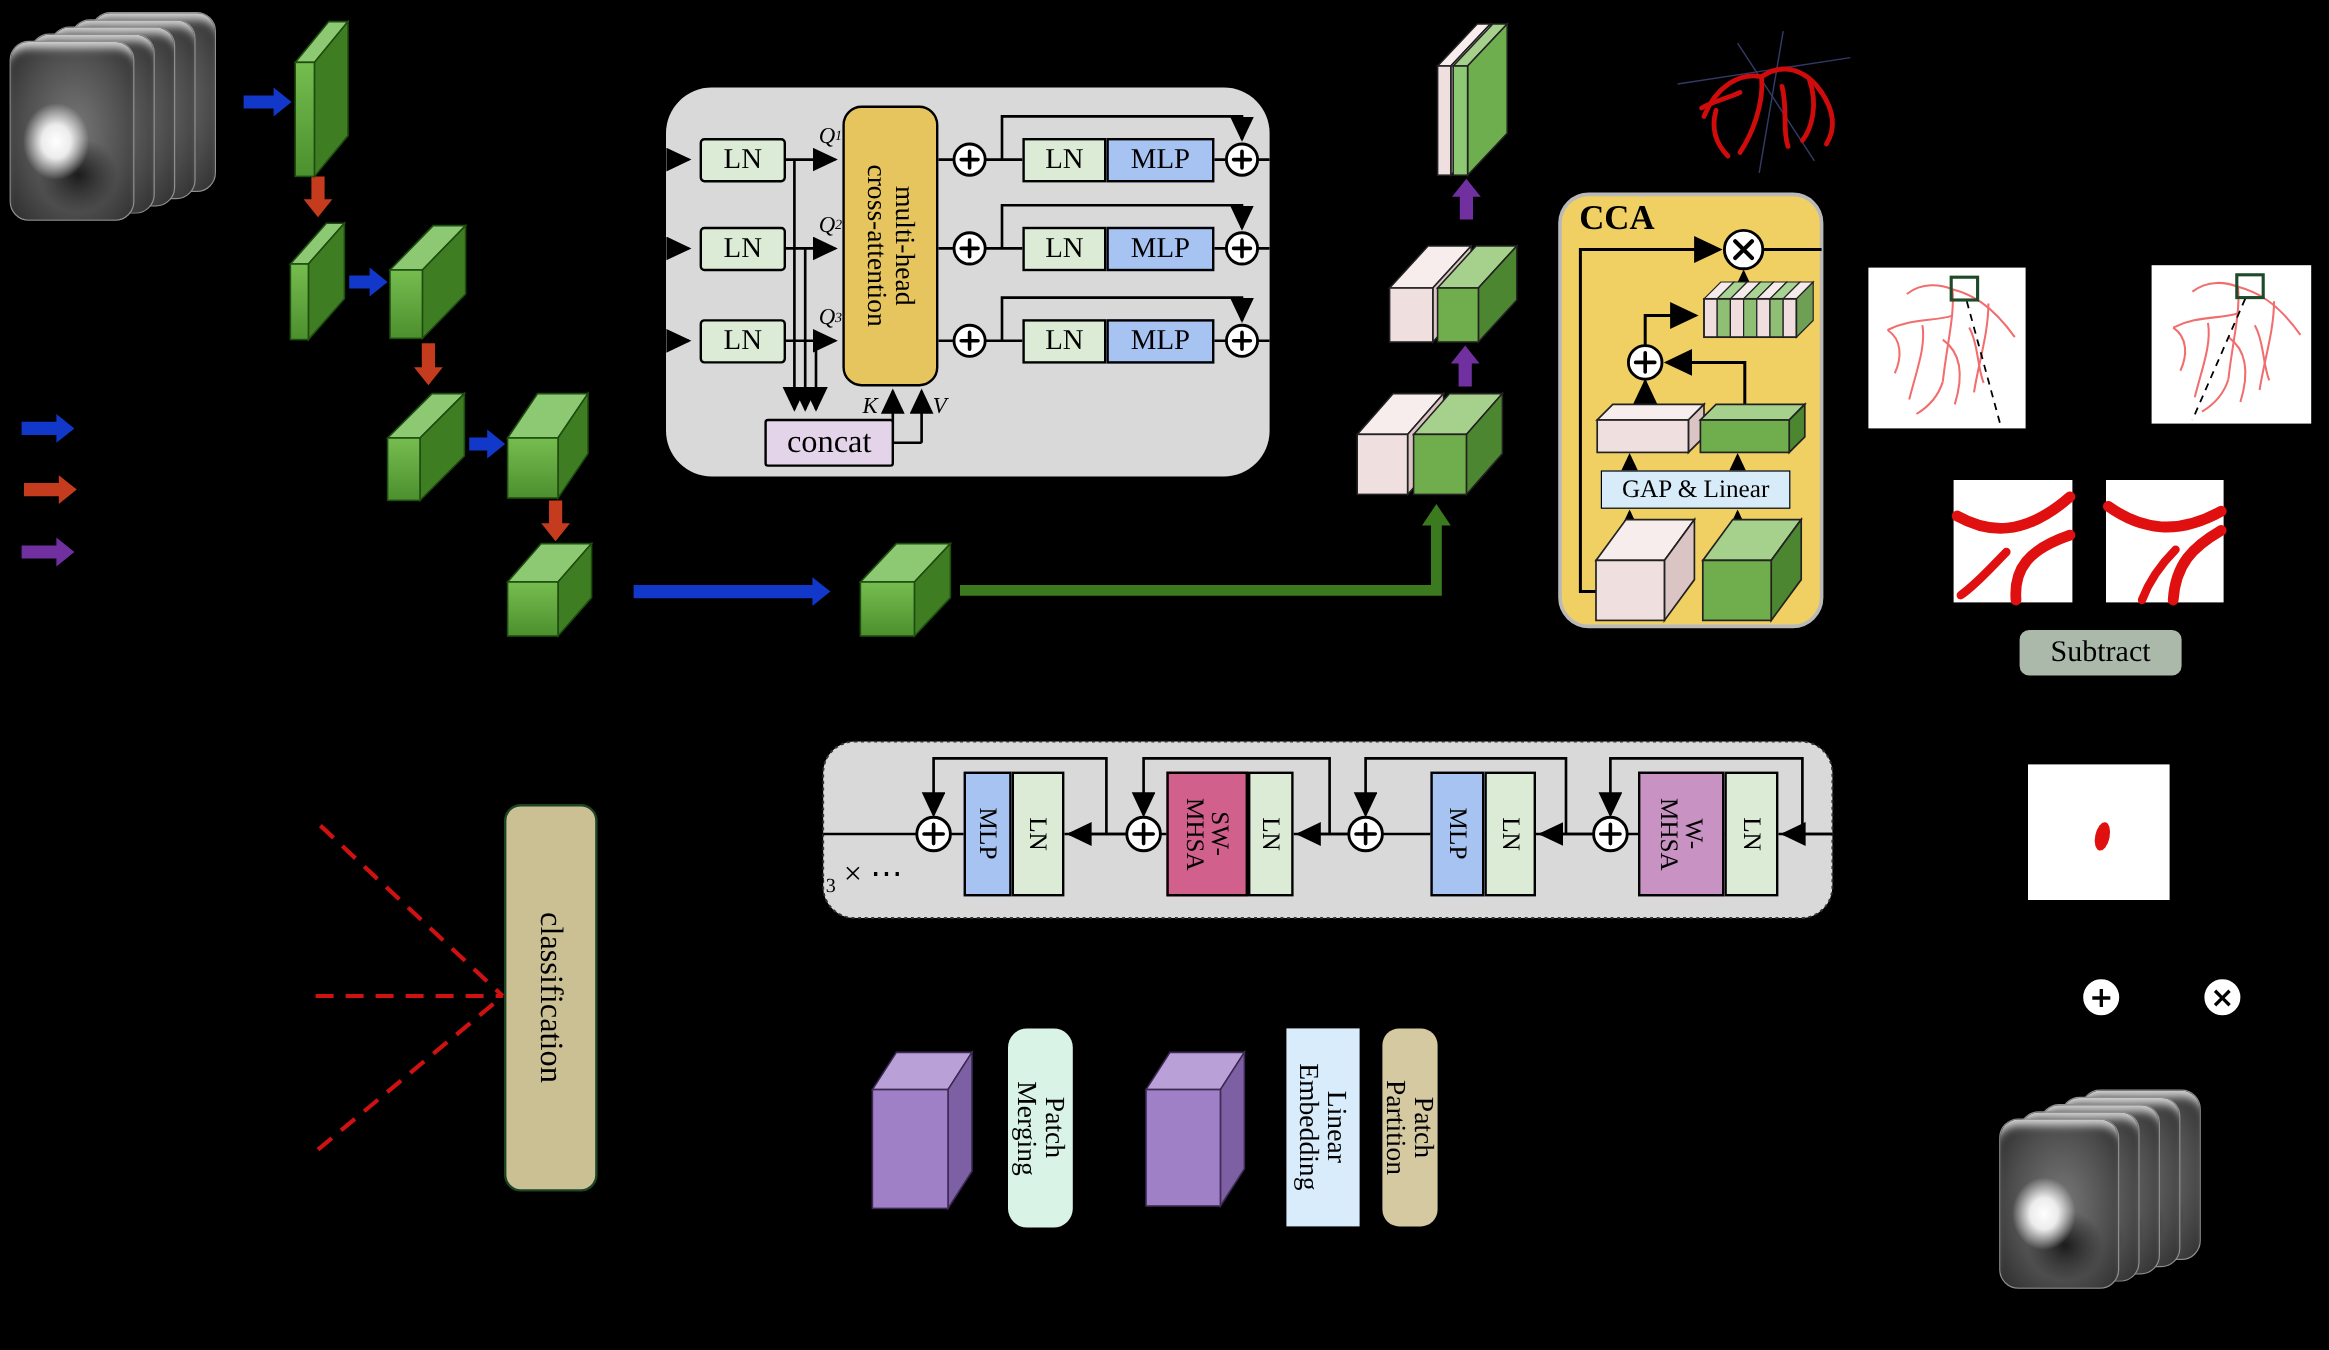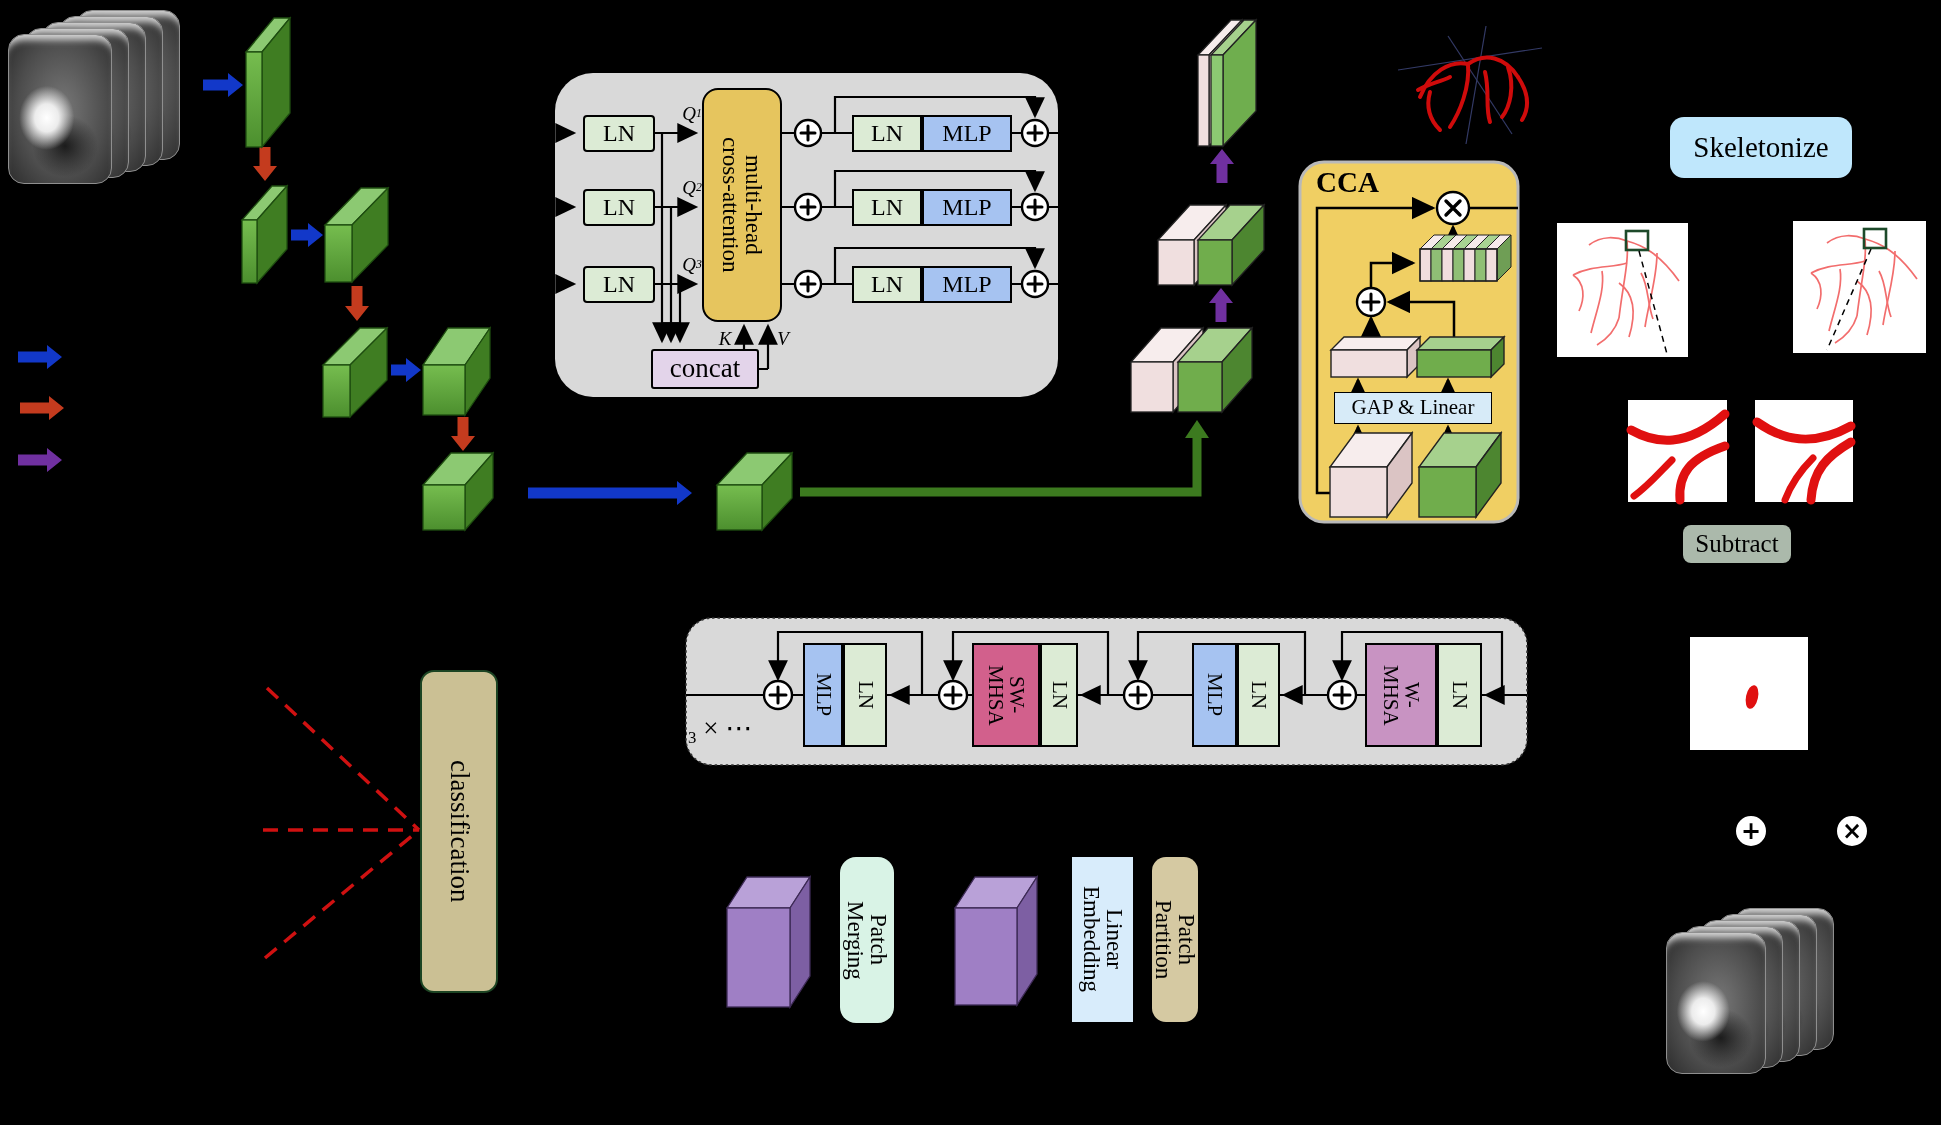"Skeletonize" div.pbox { html: <div> <span>Skeletonize</span> </div> -> none }
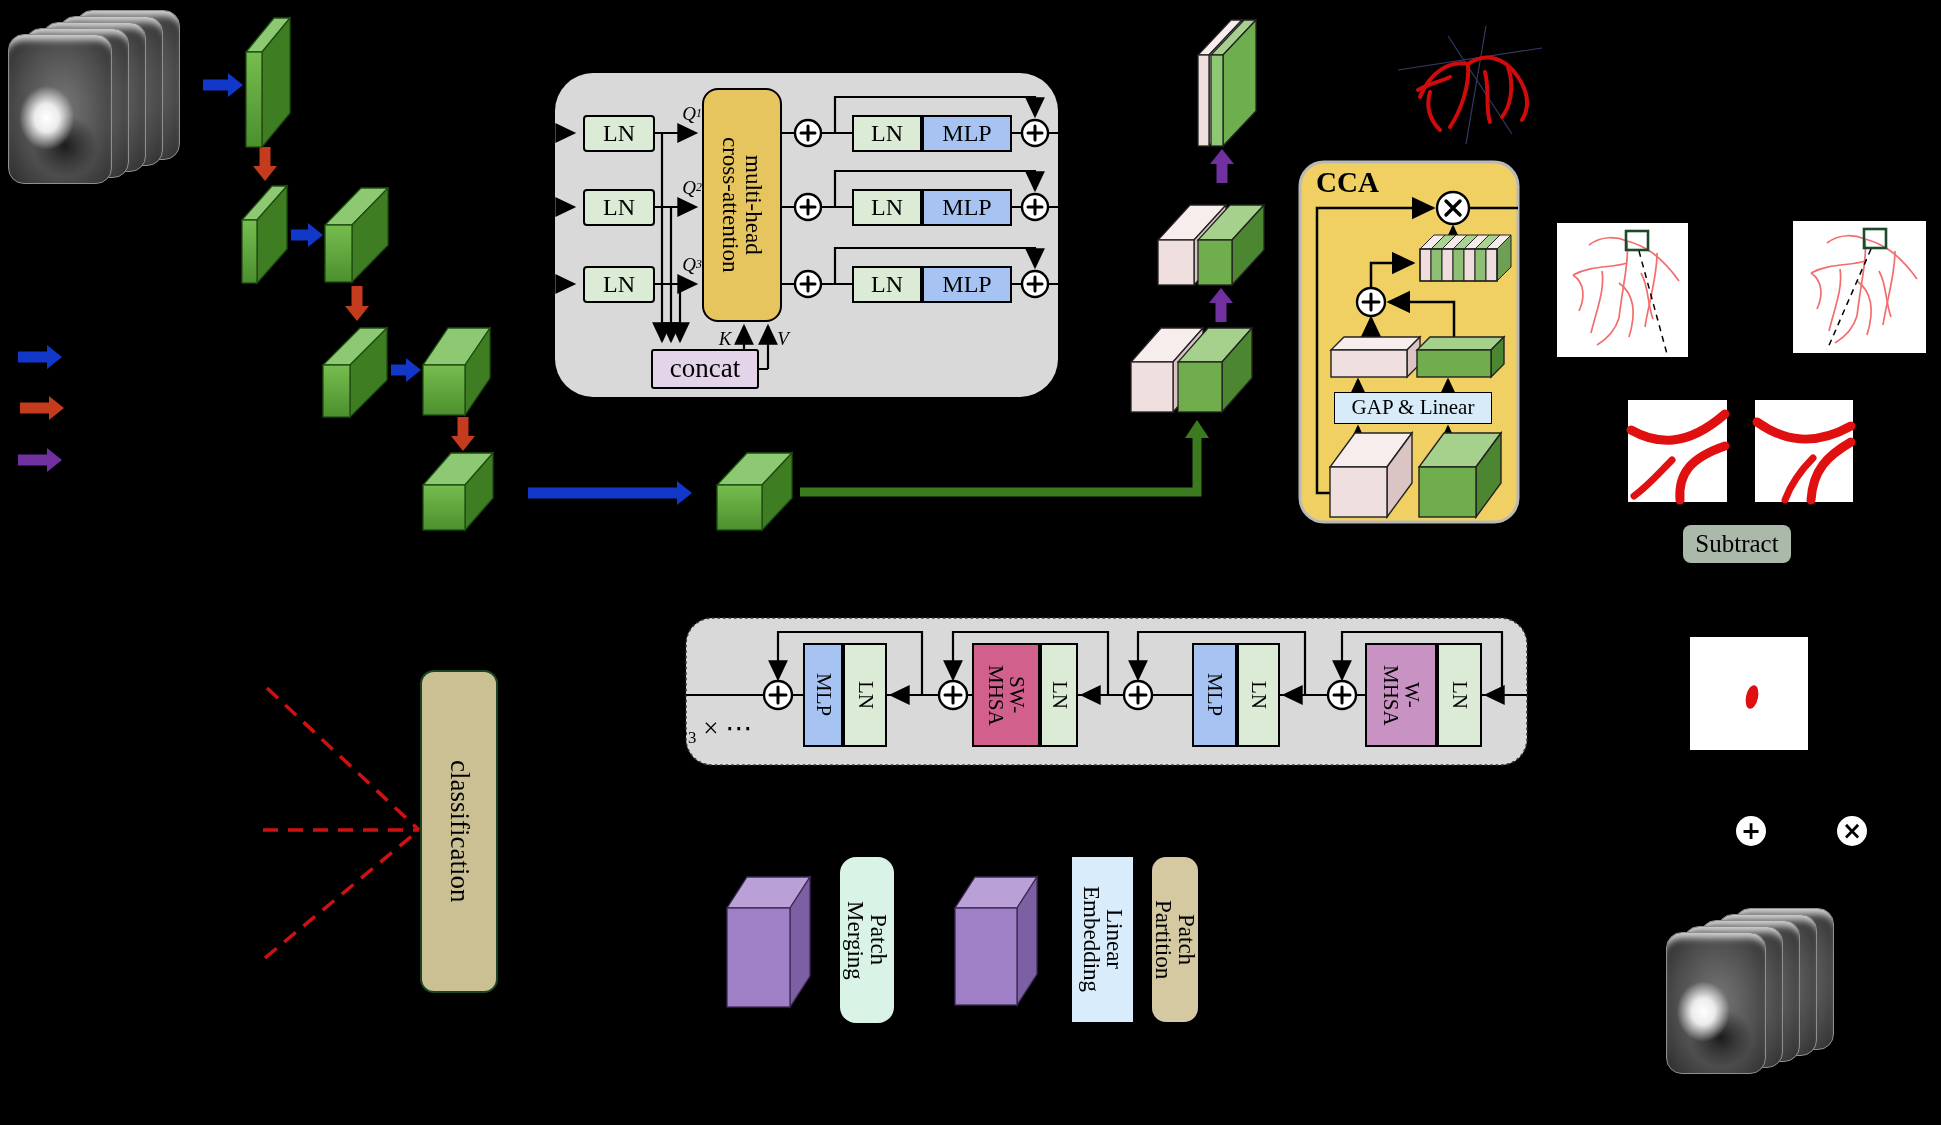"concat" div.pbox { left: 651px -> 637px }
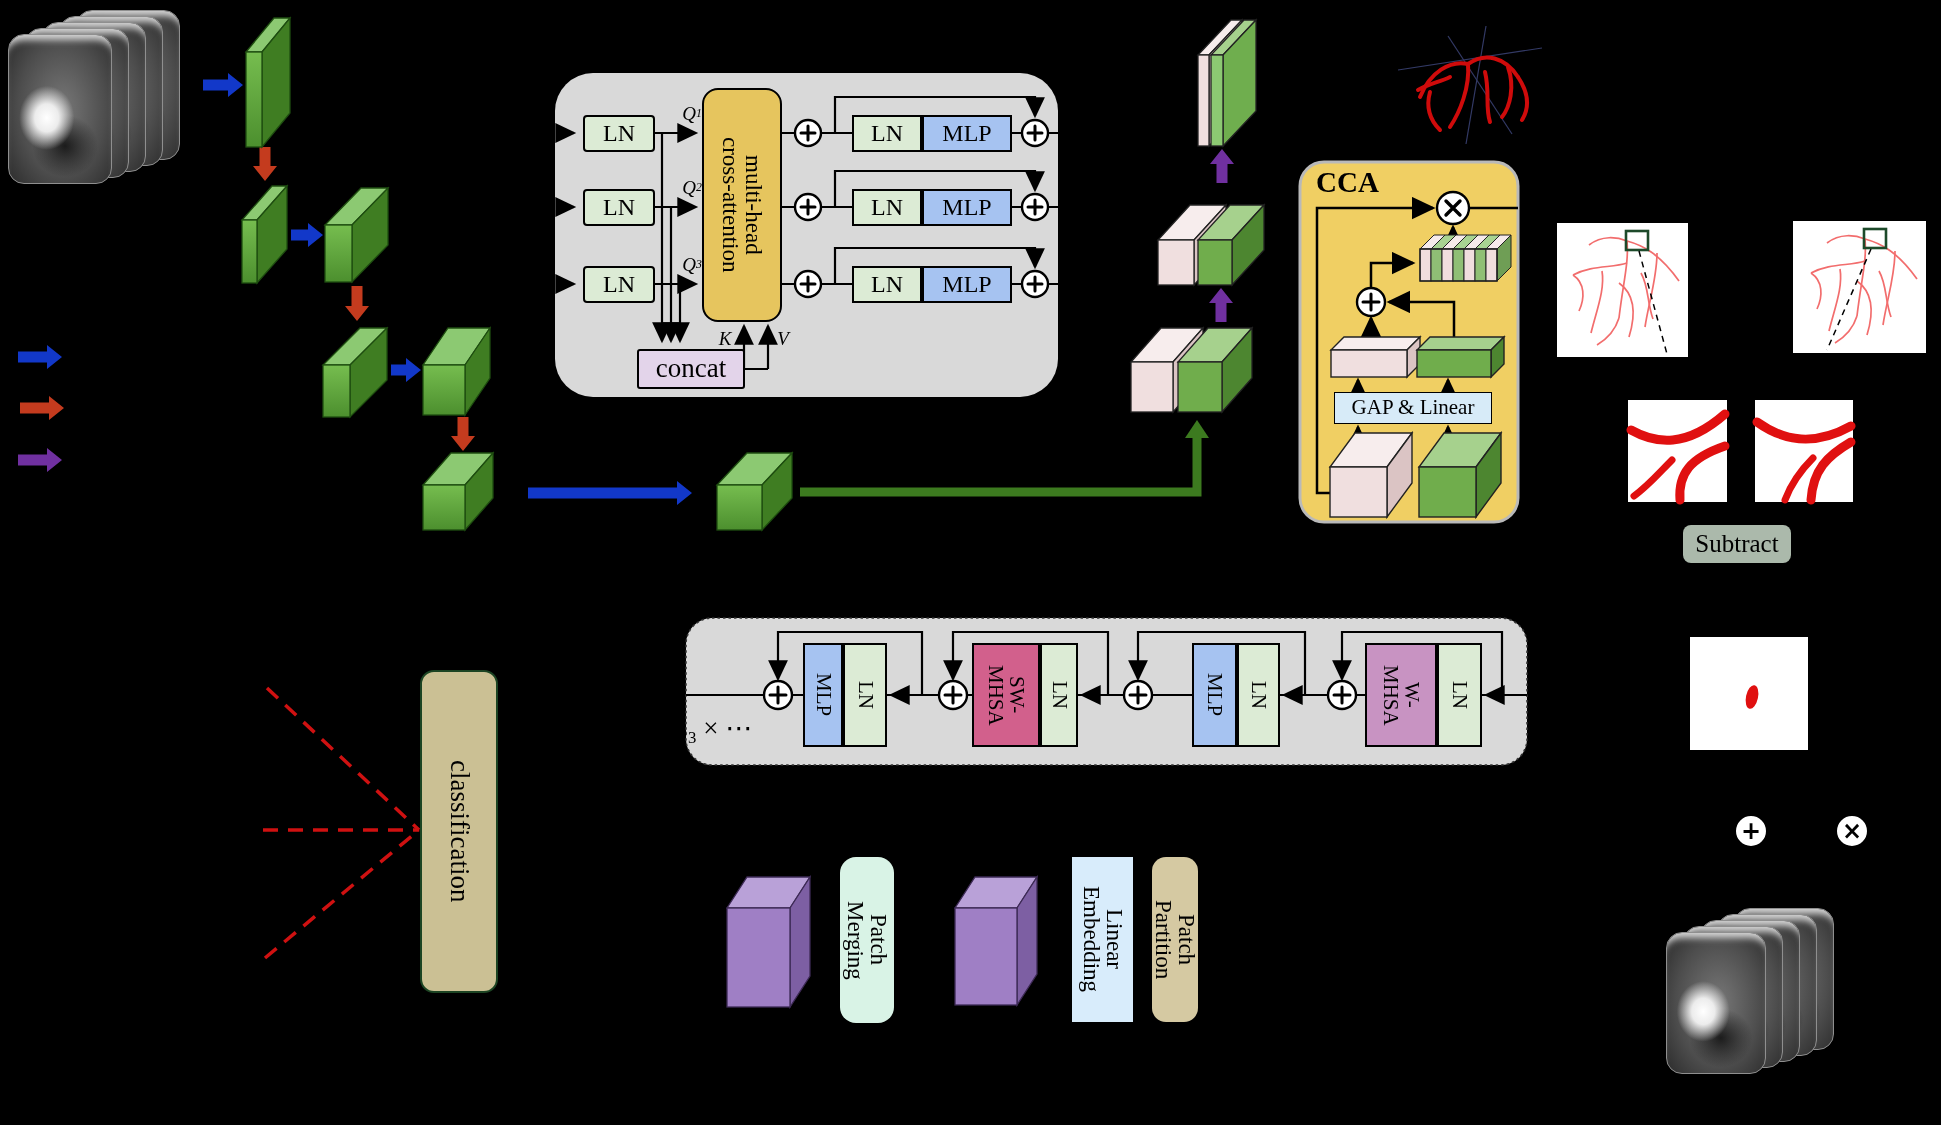"Subtract" div.pbox { width: 108px -> 135px }
